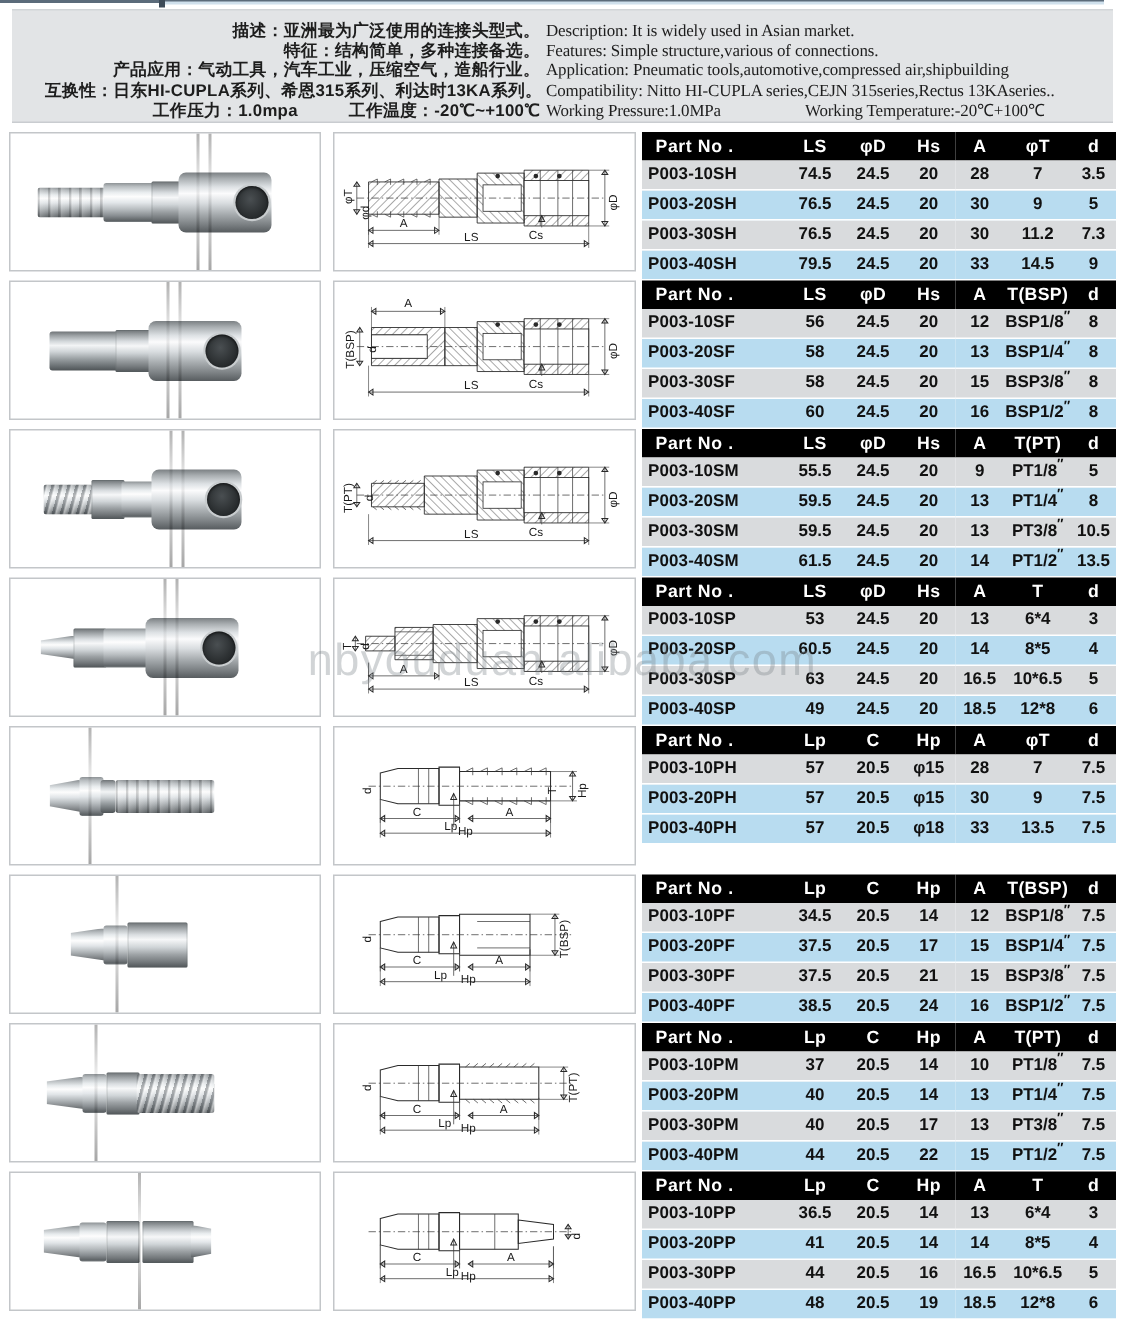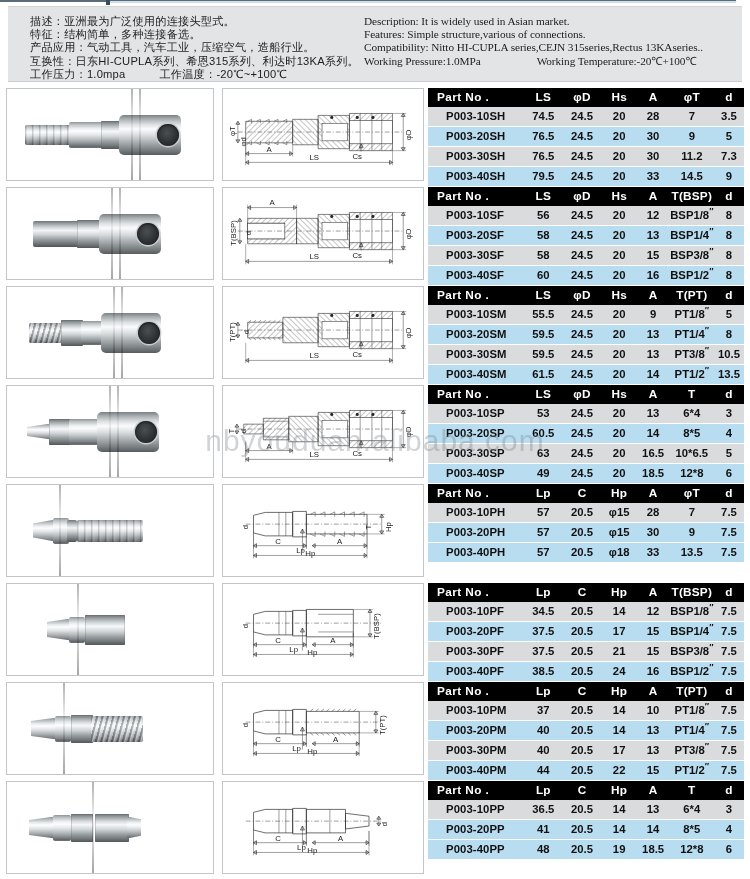"描述：亚洲最为广泛使用的连接头型式。" .desc-cn .desc-line { font-weight: 400 -> 700; text-align: none -> right }
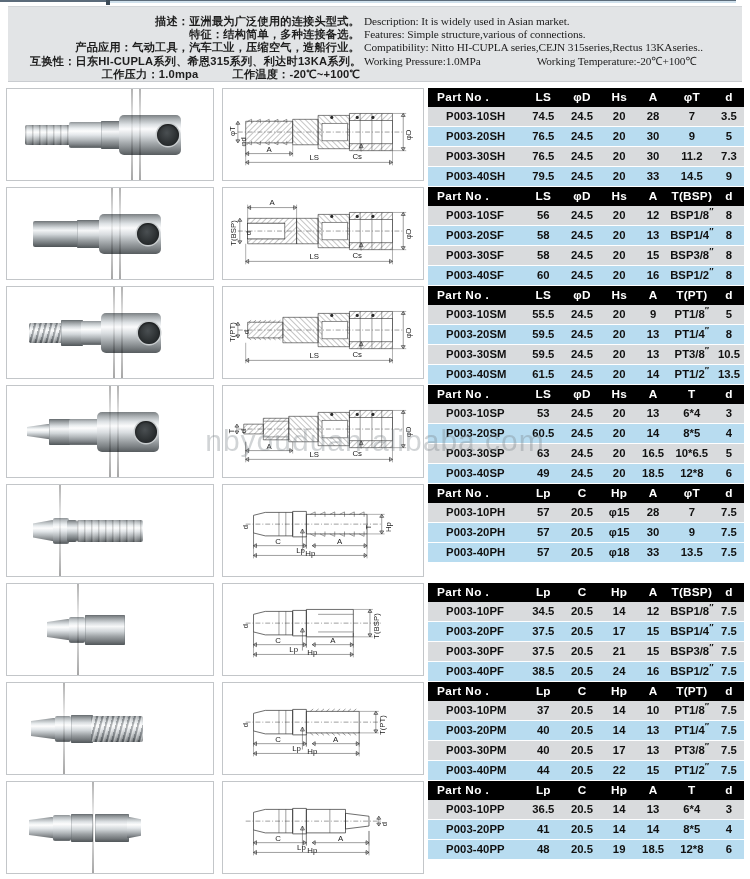"Application: Pneumatic" div.desc-line { html: none -> <div>Application: Pneumatic tools,automotive,compressed air,shipbuilding</div> }
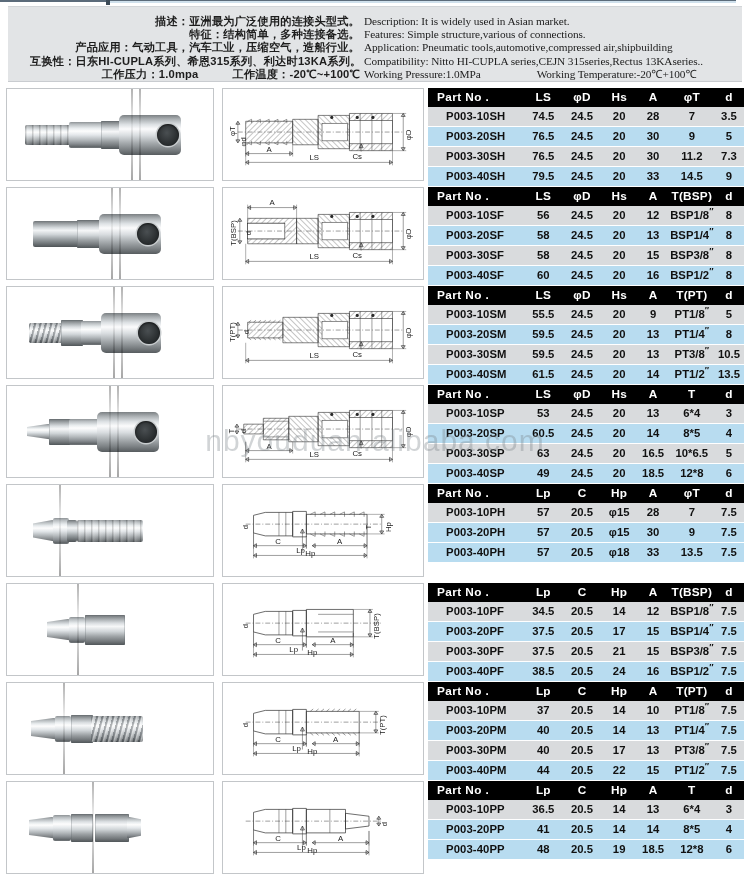"P003-10SH" table.spec td.partcol { padding-left: 18px -> 4px }
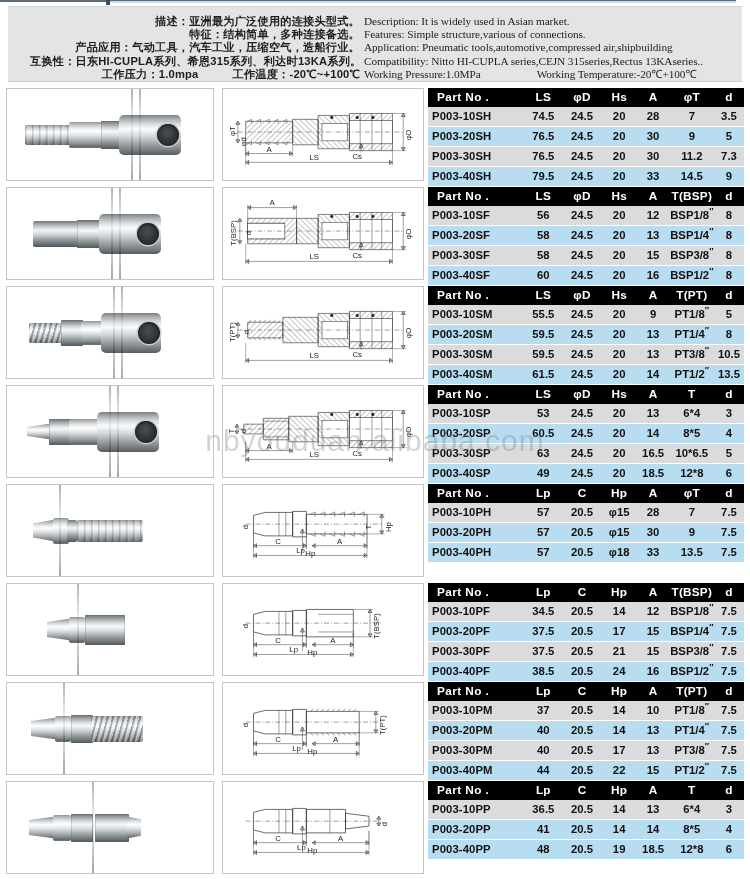"P003-30PP" tr.odd { html: none -> <tr> <td>P003-30PP</td> <td>44</td> <td>20.5</td> <td>16</td> <td>16.5</td> <td>10*6.5</td> <td>5</td> </tr> }
